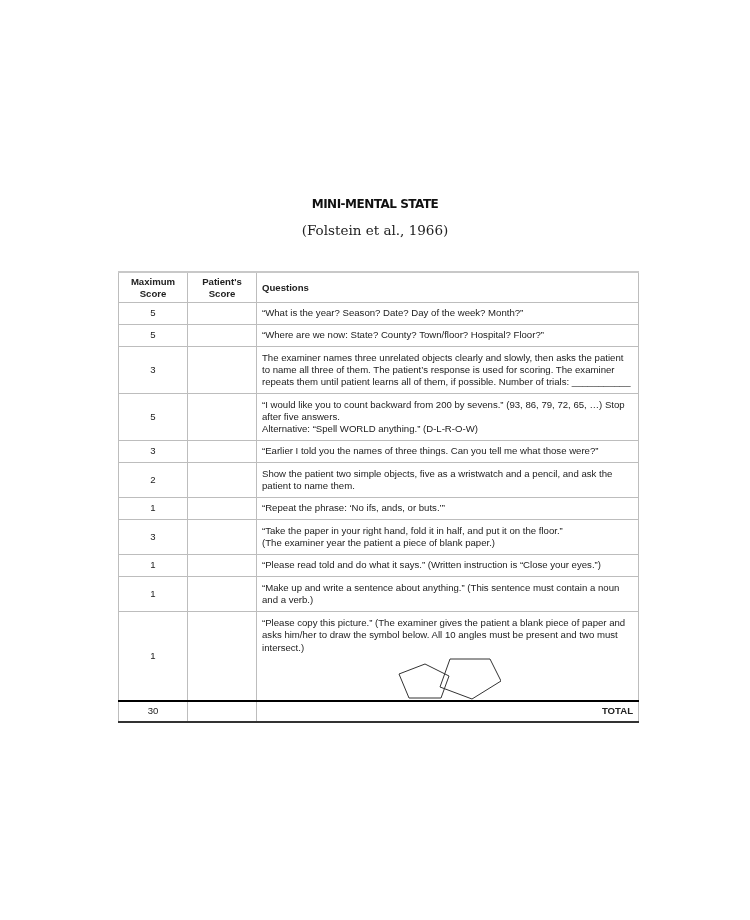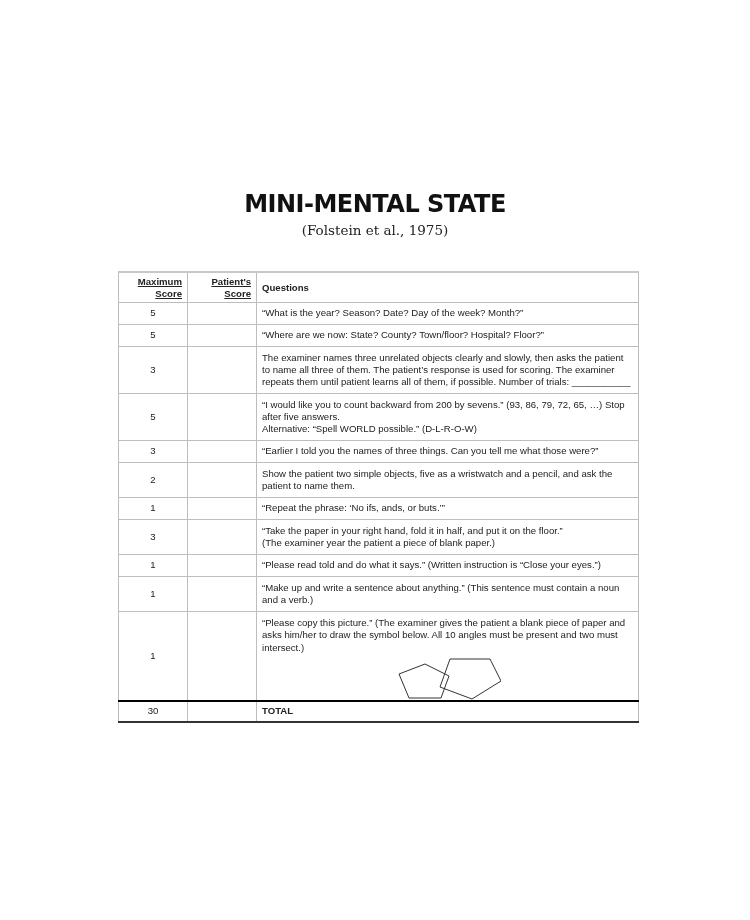"MINI-MENTAL STATE" .title { font-size: 24px -> 12px }
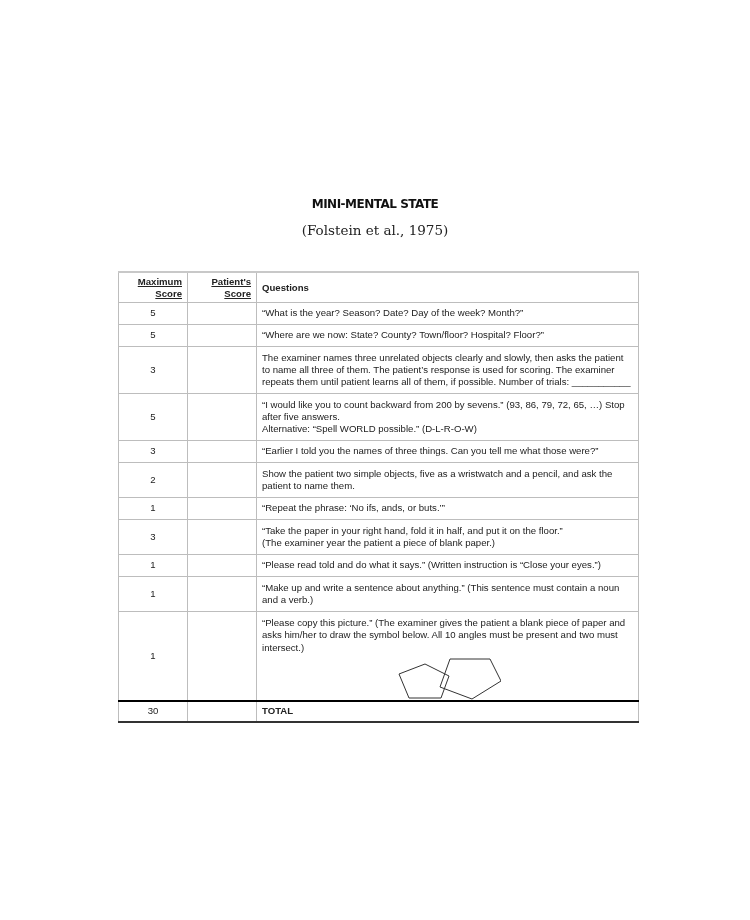"(Folstein et al., 1975)" div.subtitle { text: 1975 -> 1966 }
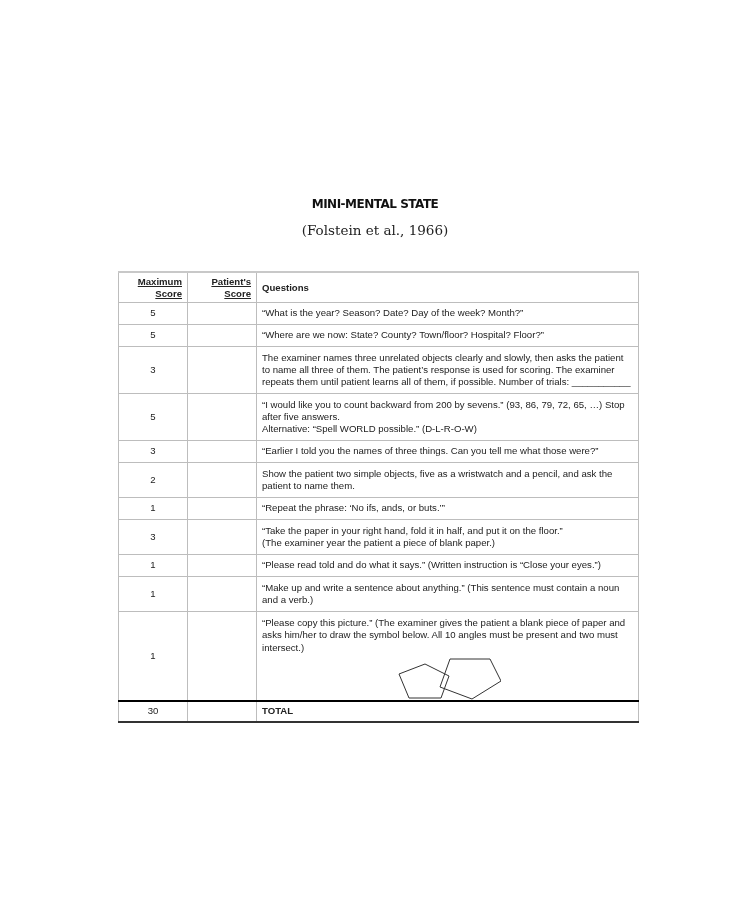"Maximum" table.mmse th.hs { text-align: right -> center; text-decoration: underline -> none }
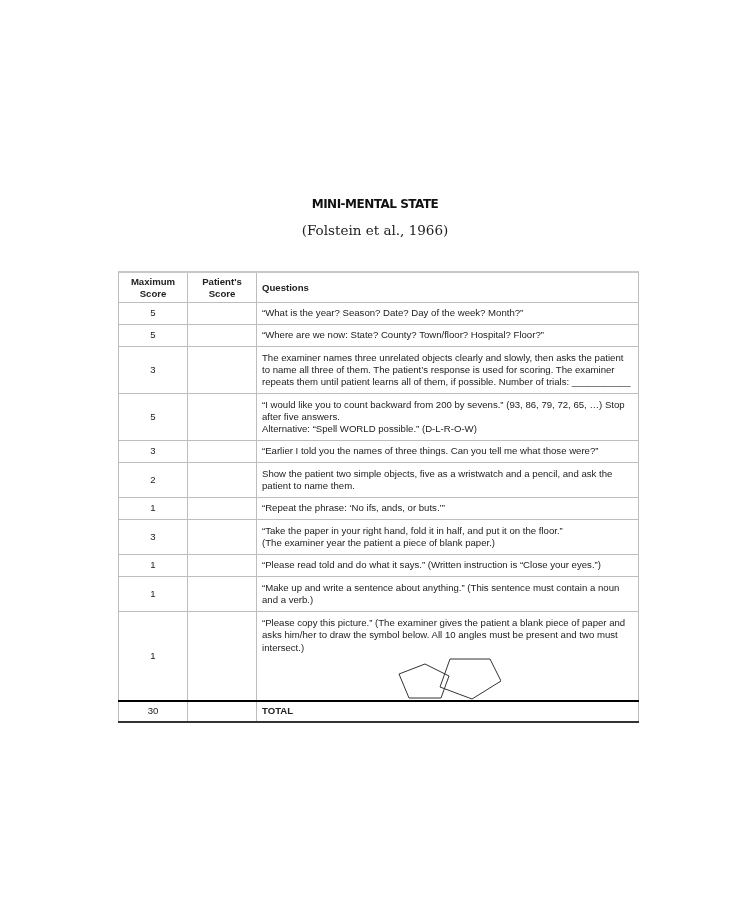"Alternative: “Spell WORLD possible.”" div { text: possible -> anything }
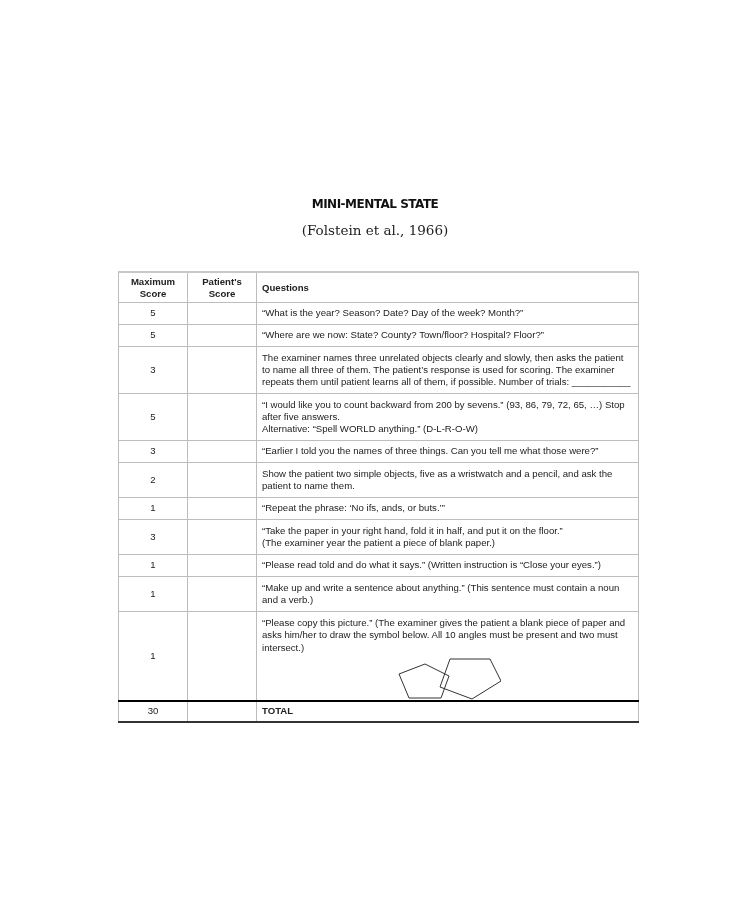"TOTAL" tr.total td.q { text-align: none -> right }
